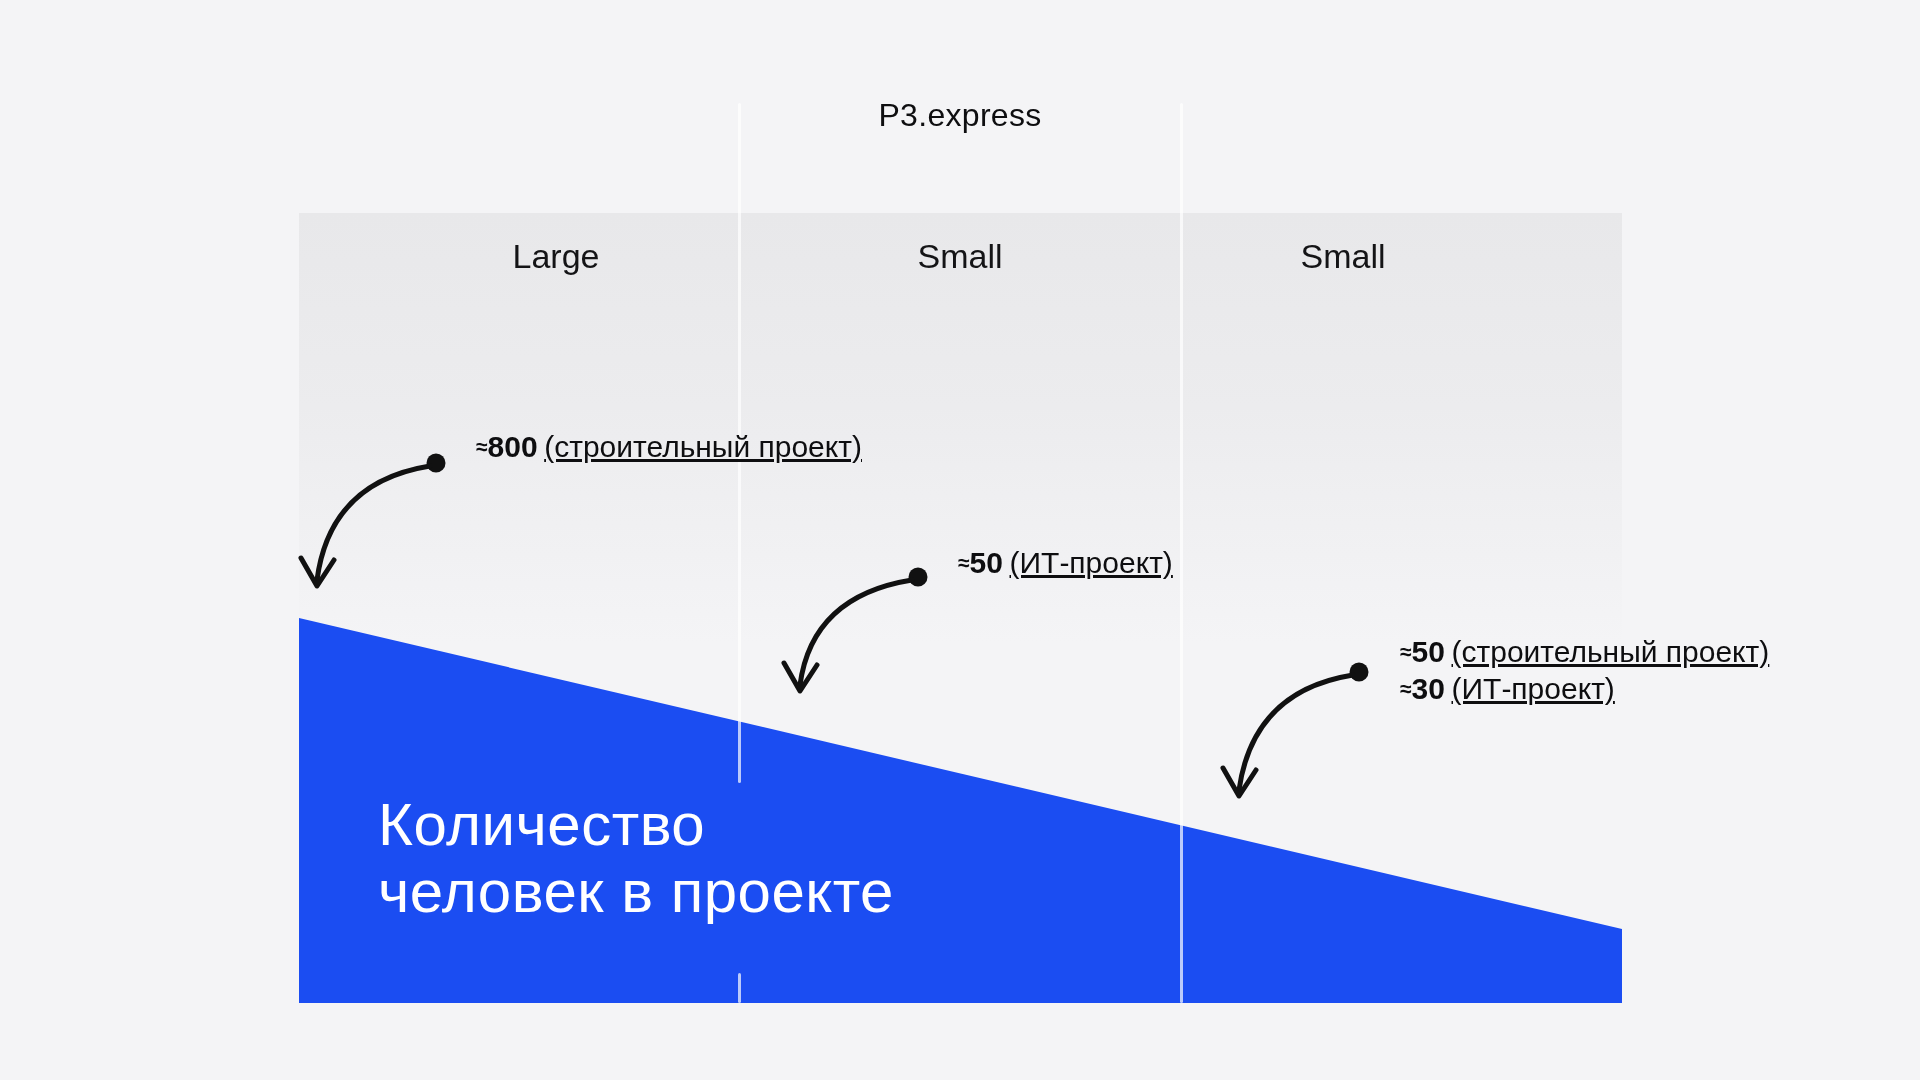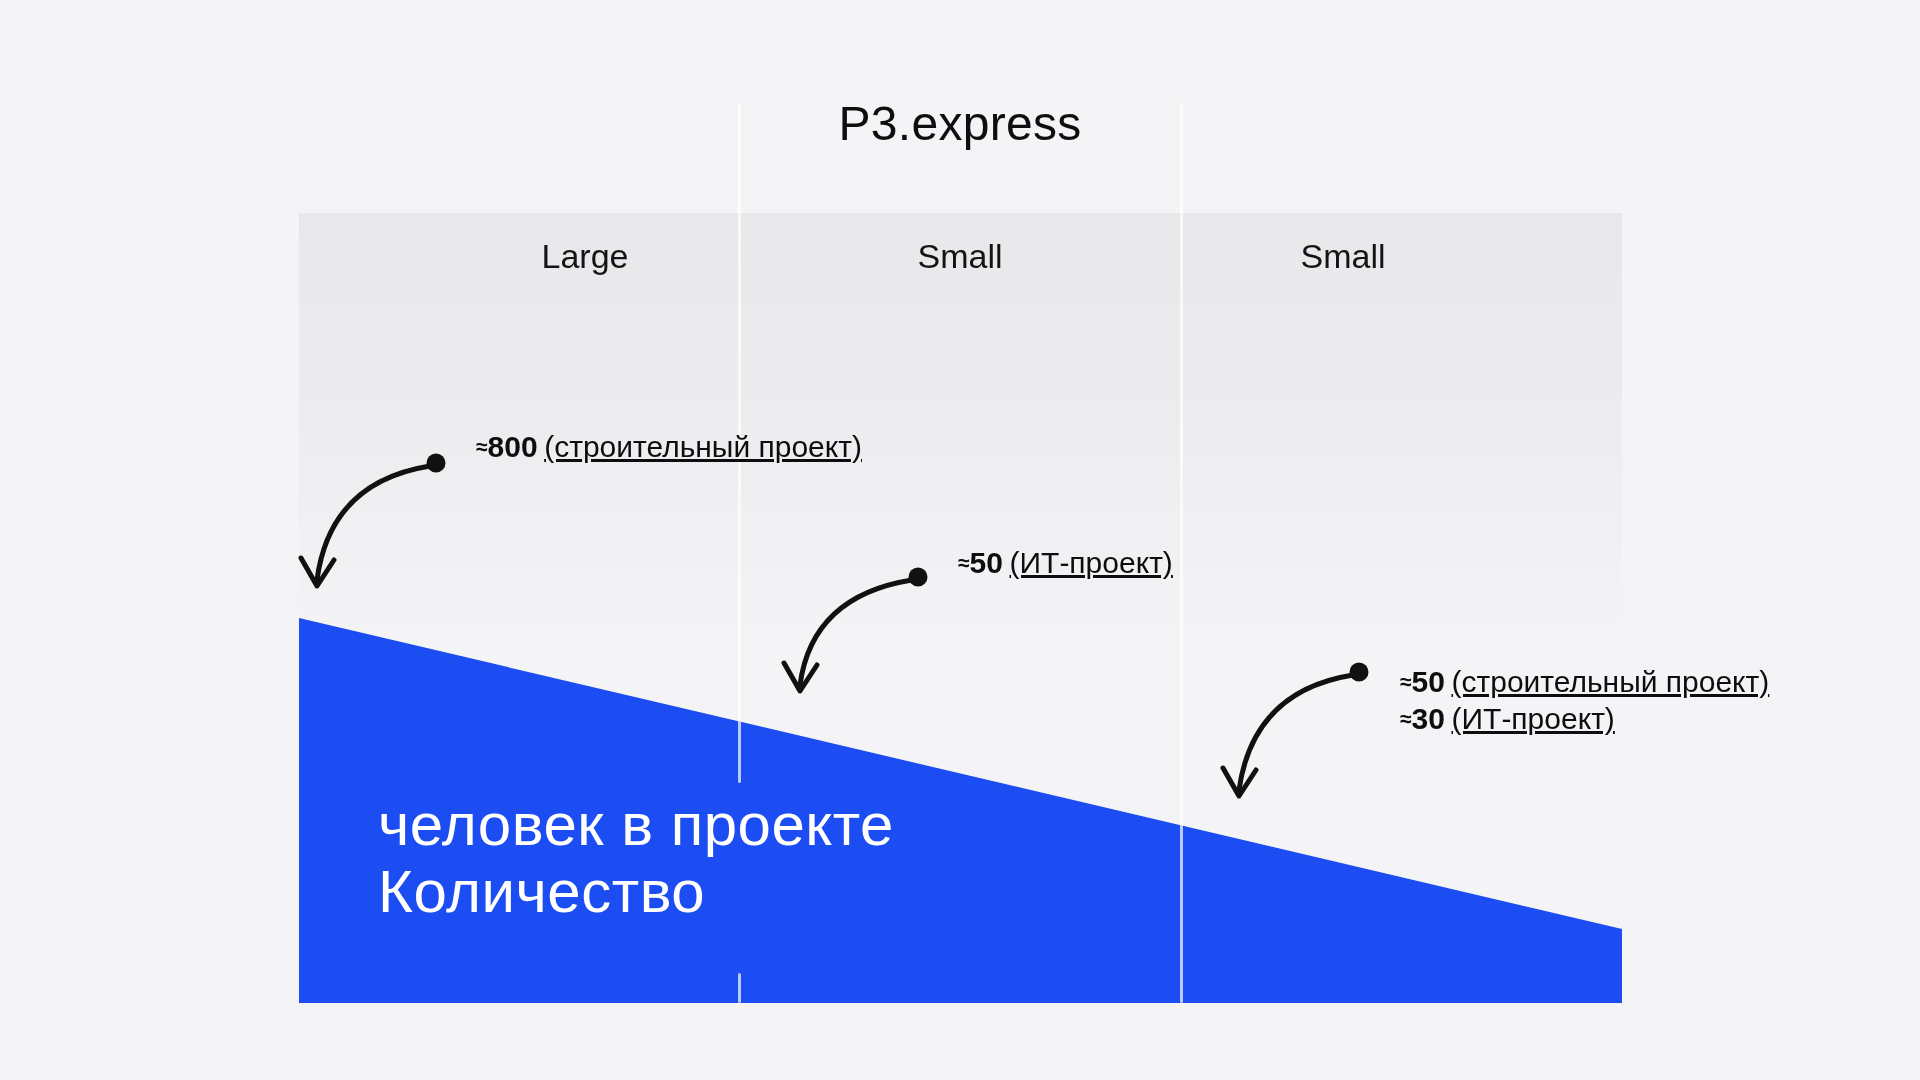"P3.express" .title { font-size: 48px -> 32px }
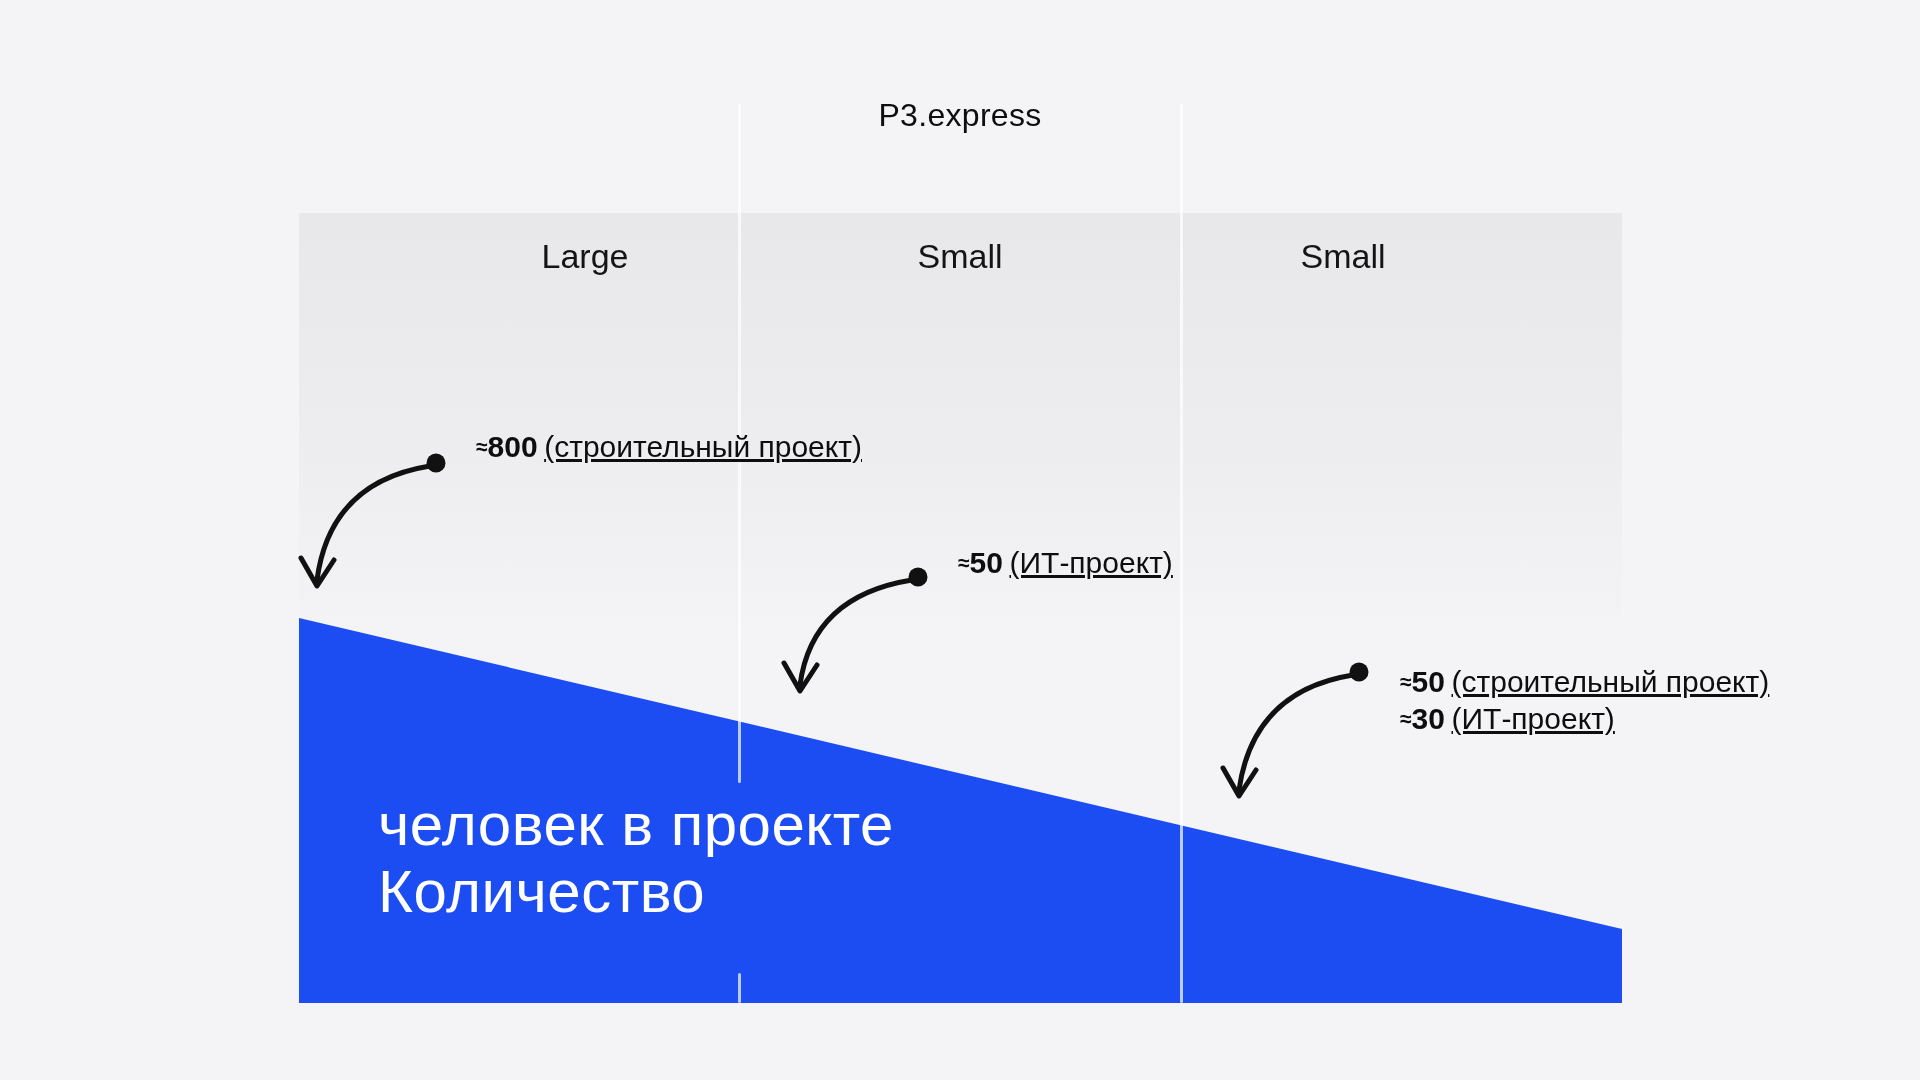"Large" .col-header.c1 { margin-left: 29px -> none }
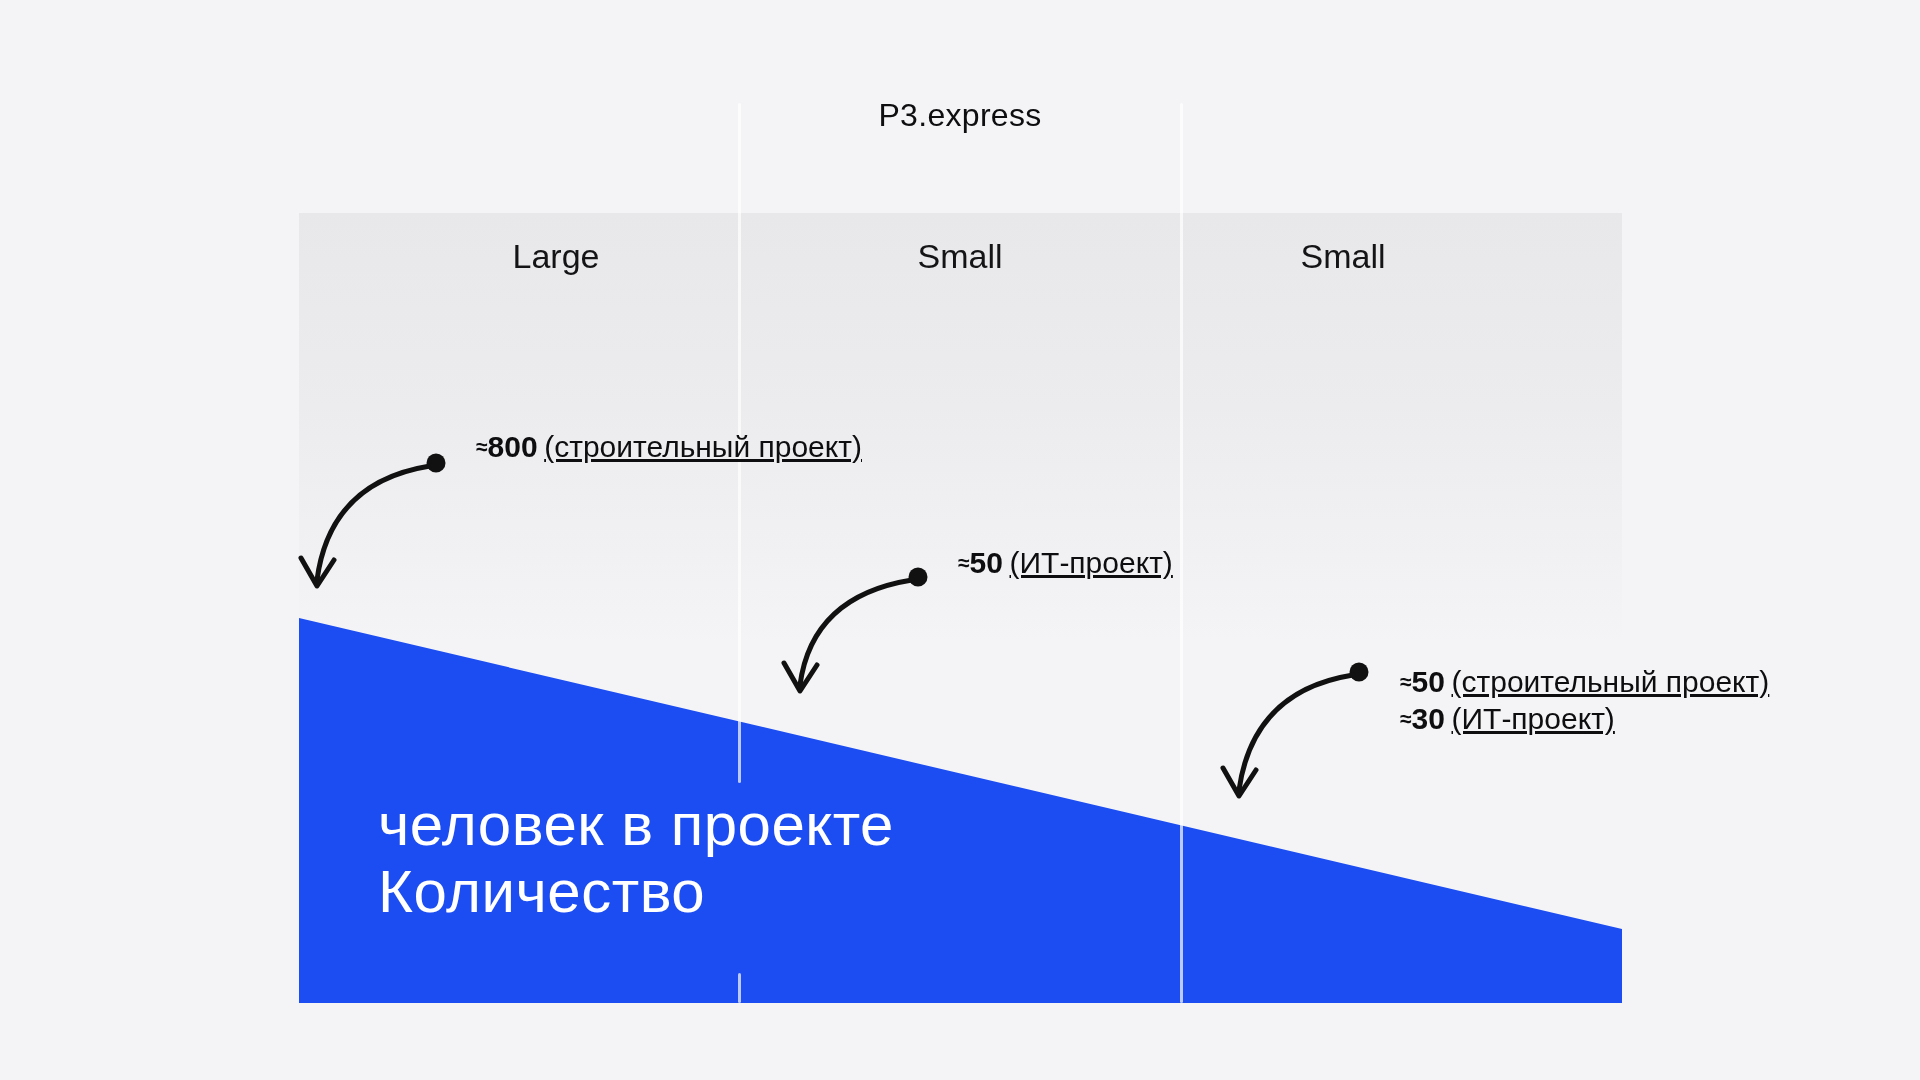"≈50 (строительный проект)" .annotation.n3 { top: 663px -> 633px }
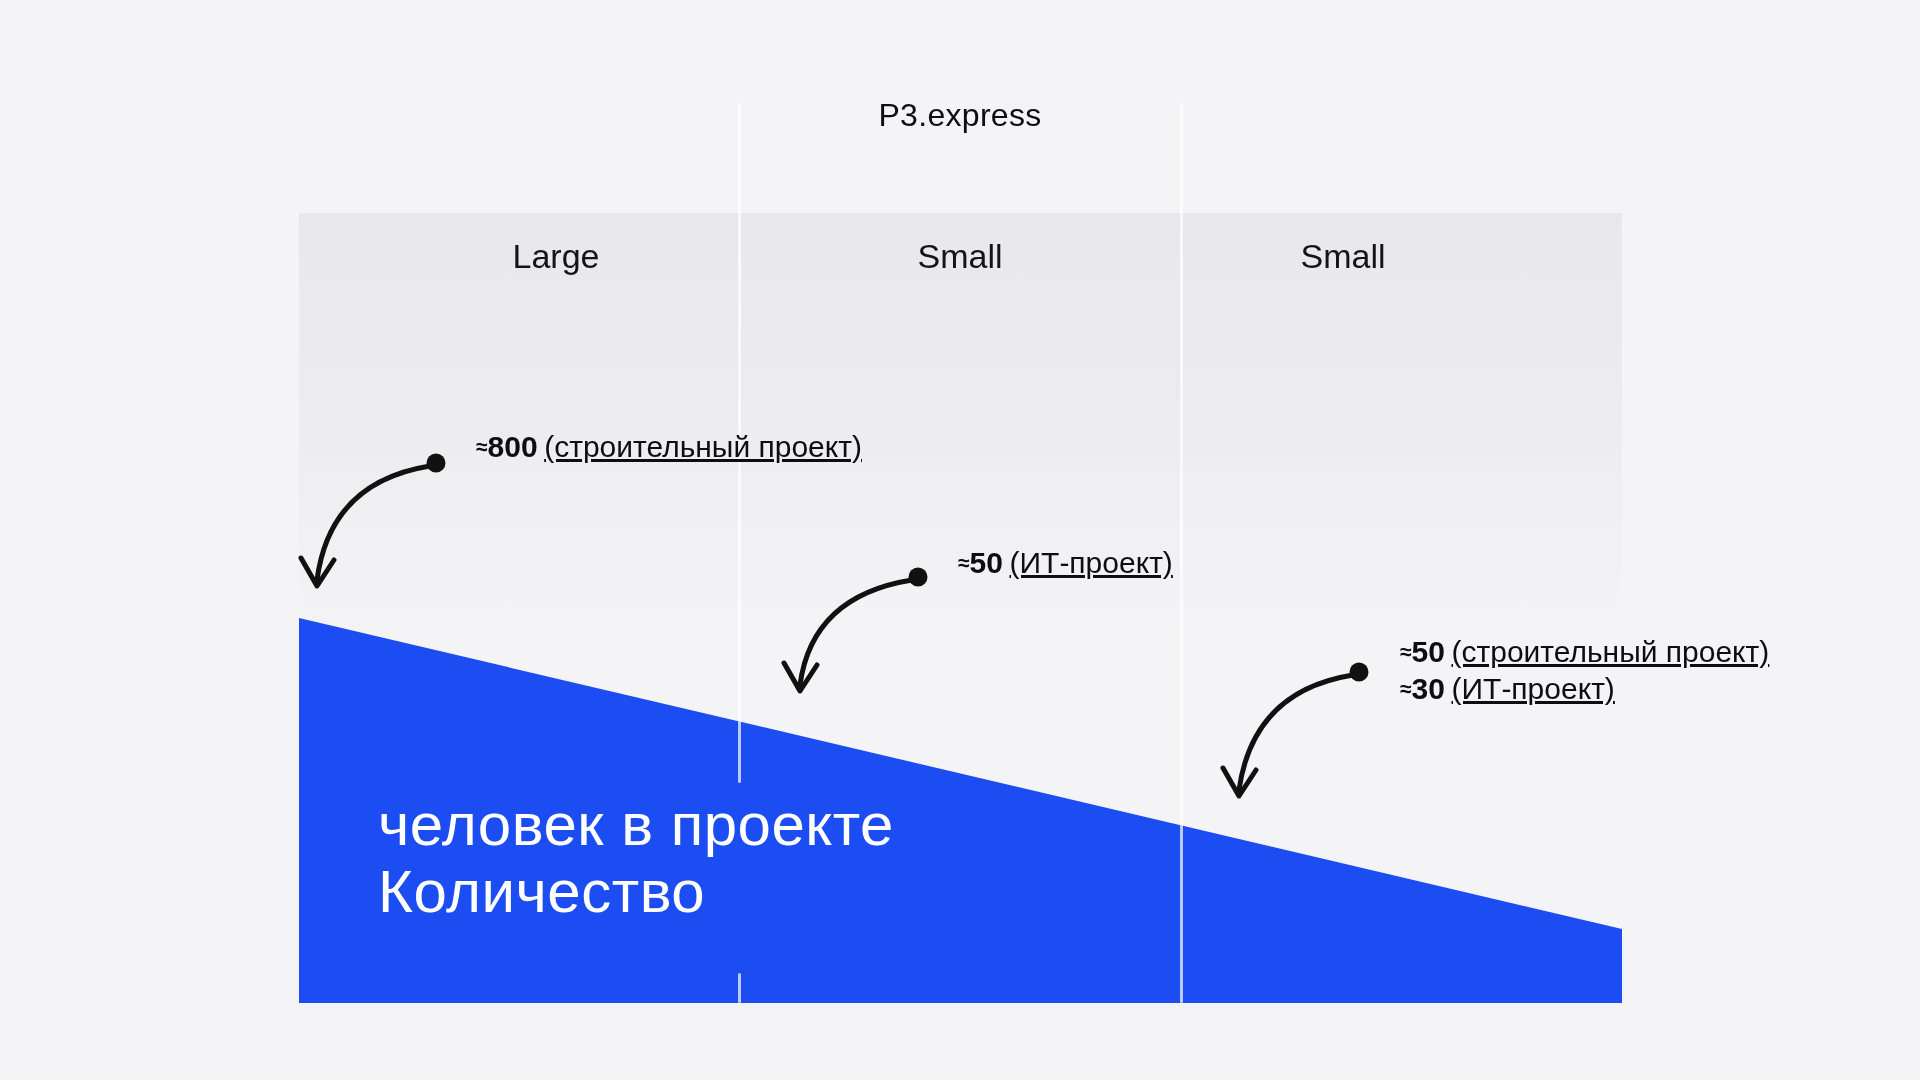"человек в проекте" div { order: before "Количество" -> after "Количество" }
